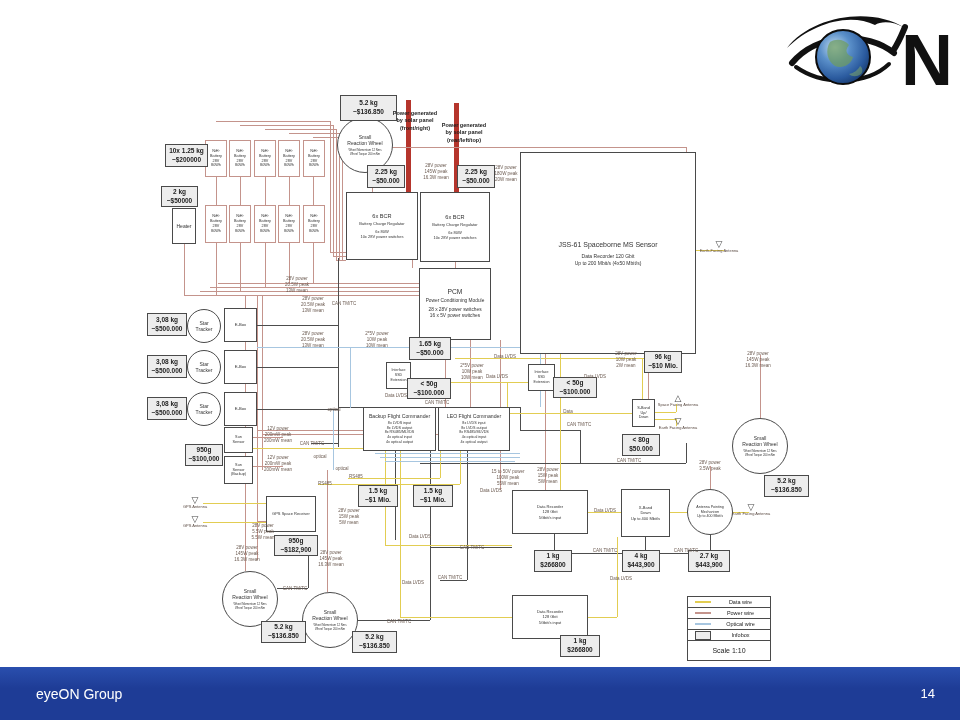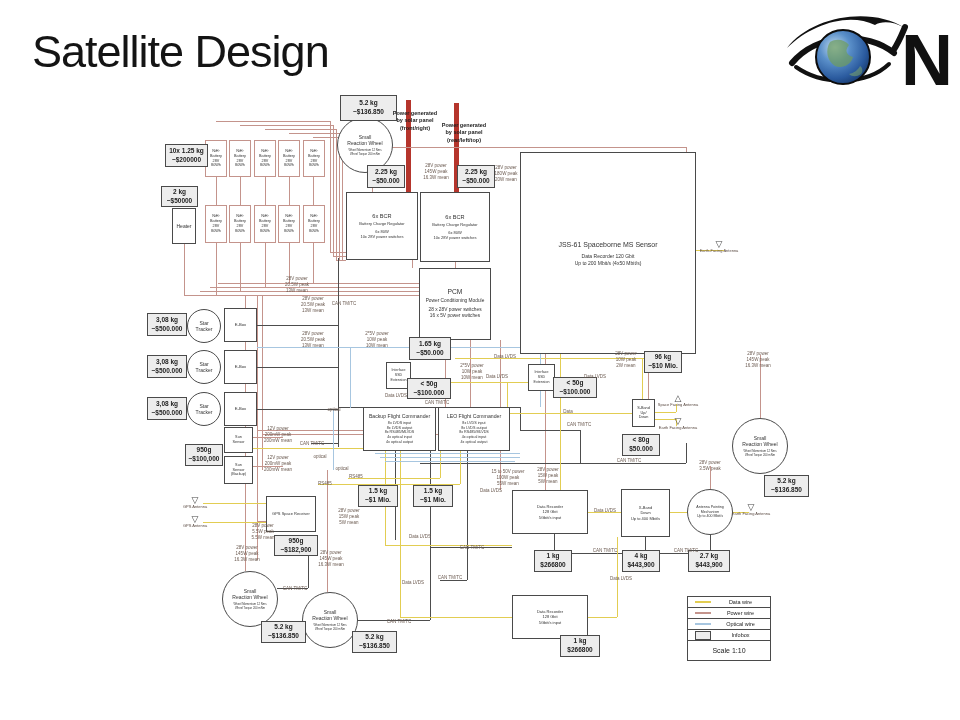"Satellite Design" div.title { html: <div>Satellite Design</div> -> none }
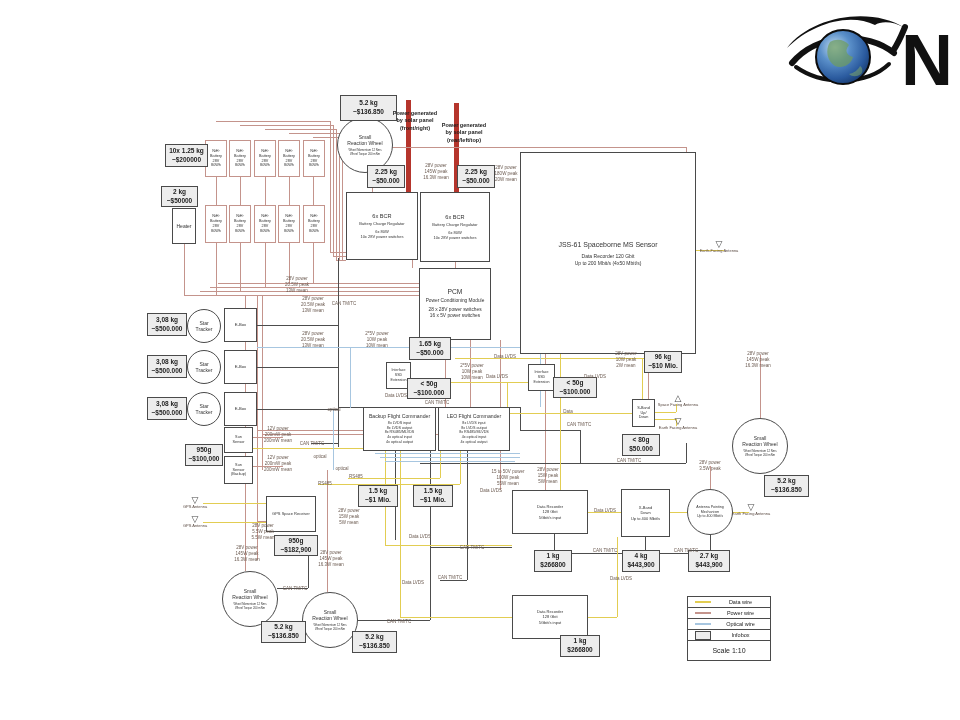"eyeON Group" div.footer { html: none -> <div> <span>eyeON Group</span> <span>14</span> </div> }
